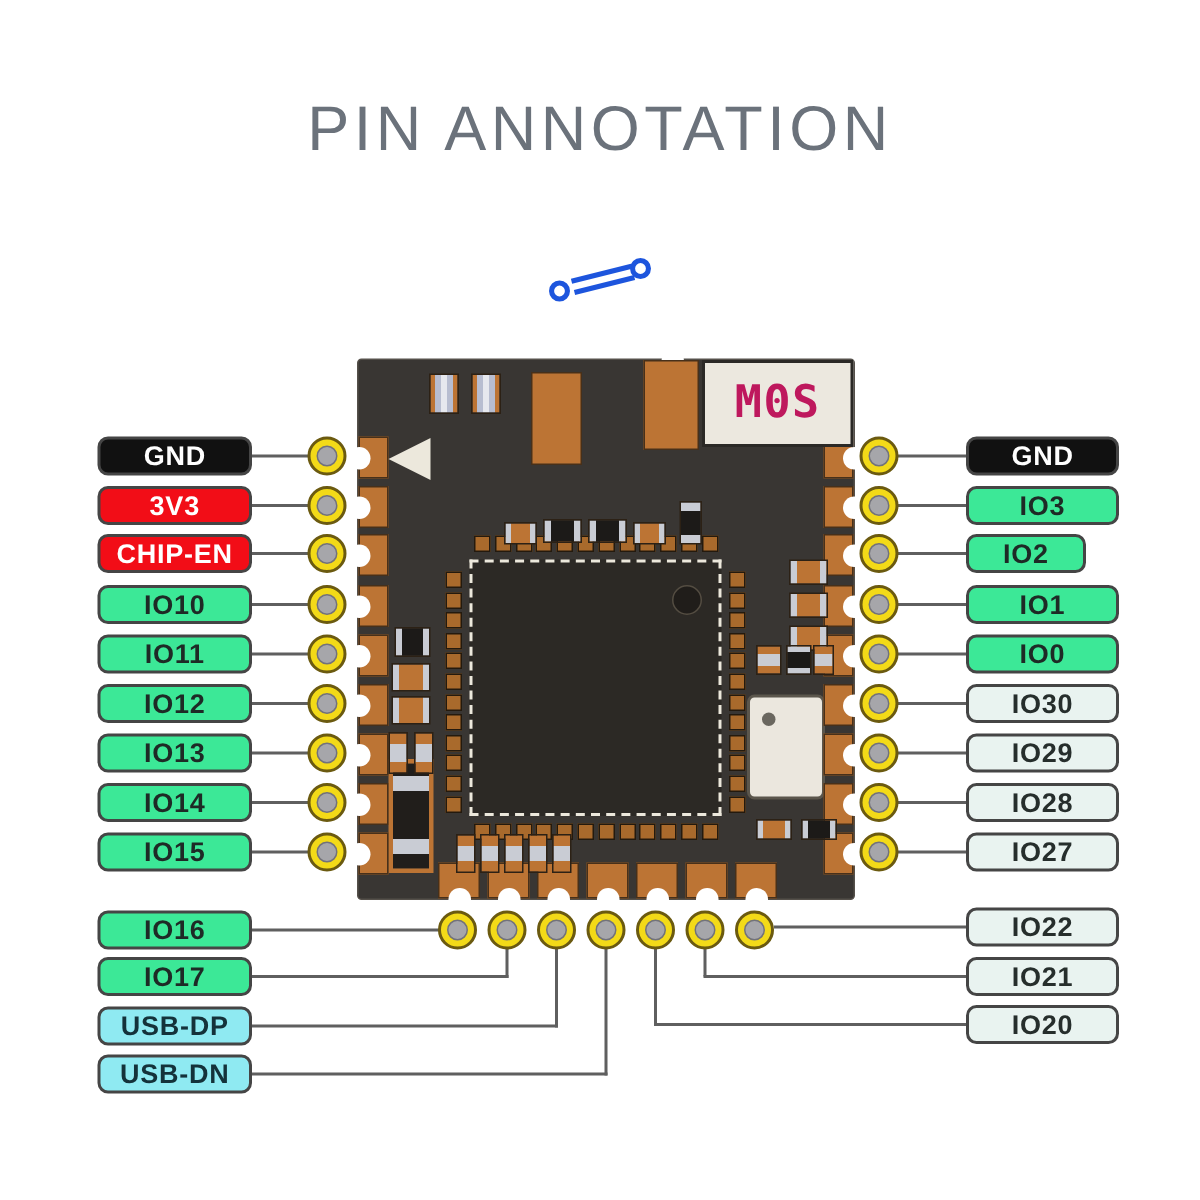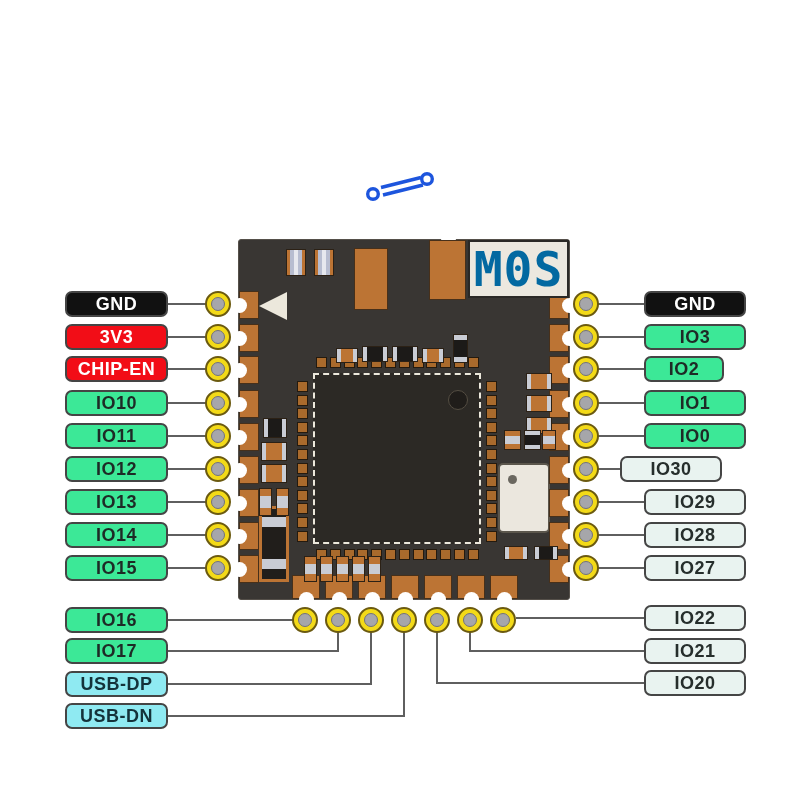"PIN ANNOTATION" div.title { html: none -> <div>PIN ANNOTATION</div> }
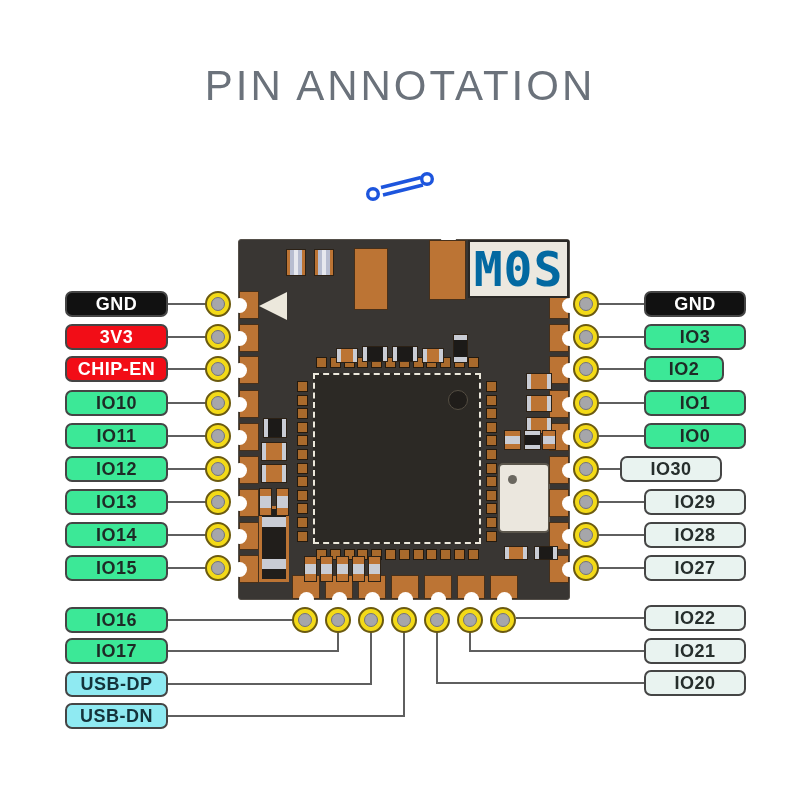"M0S" .mos { color: #0369a1 -> #be185d; font-size: 48px -> 30px }
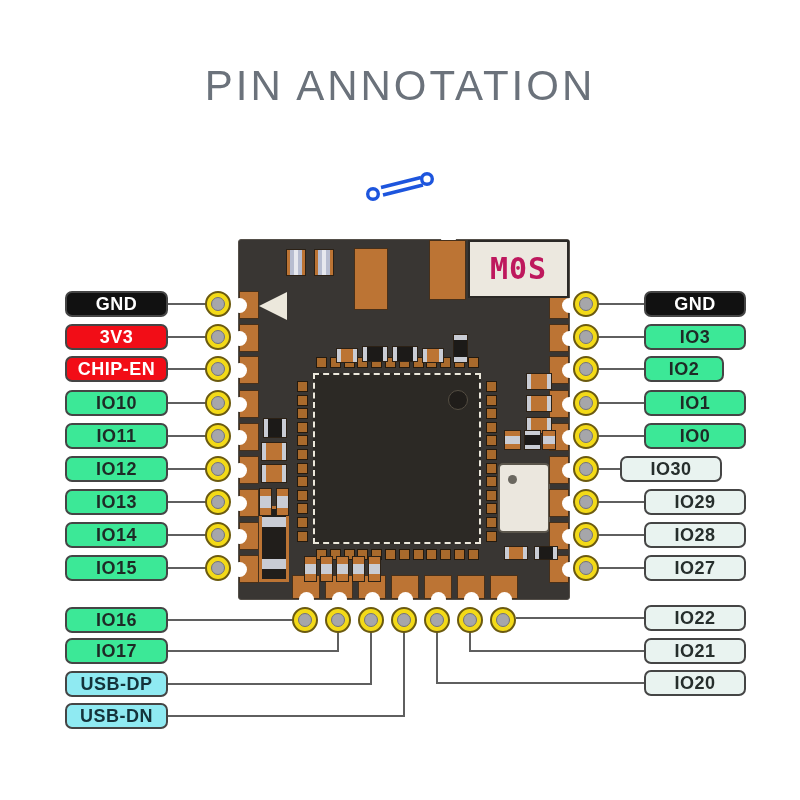"IO30" div.pill { left: 620px -> 644px }
